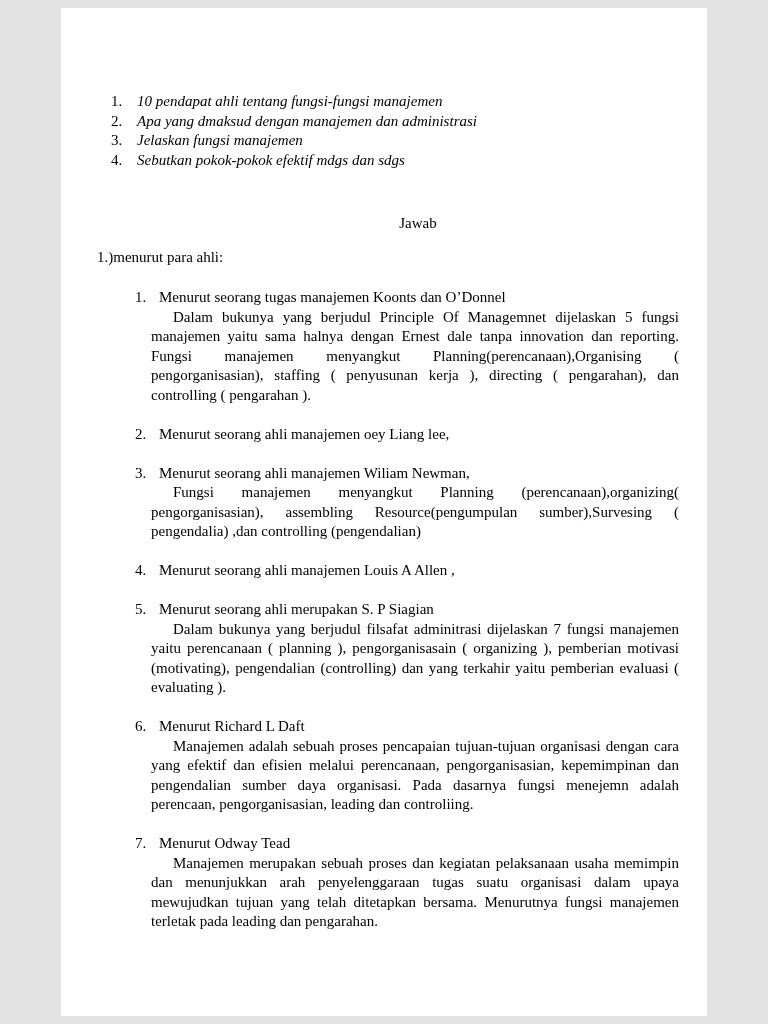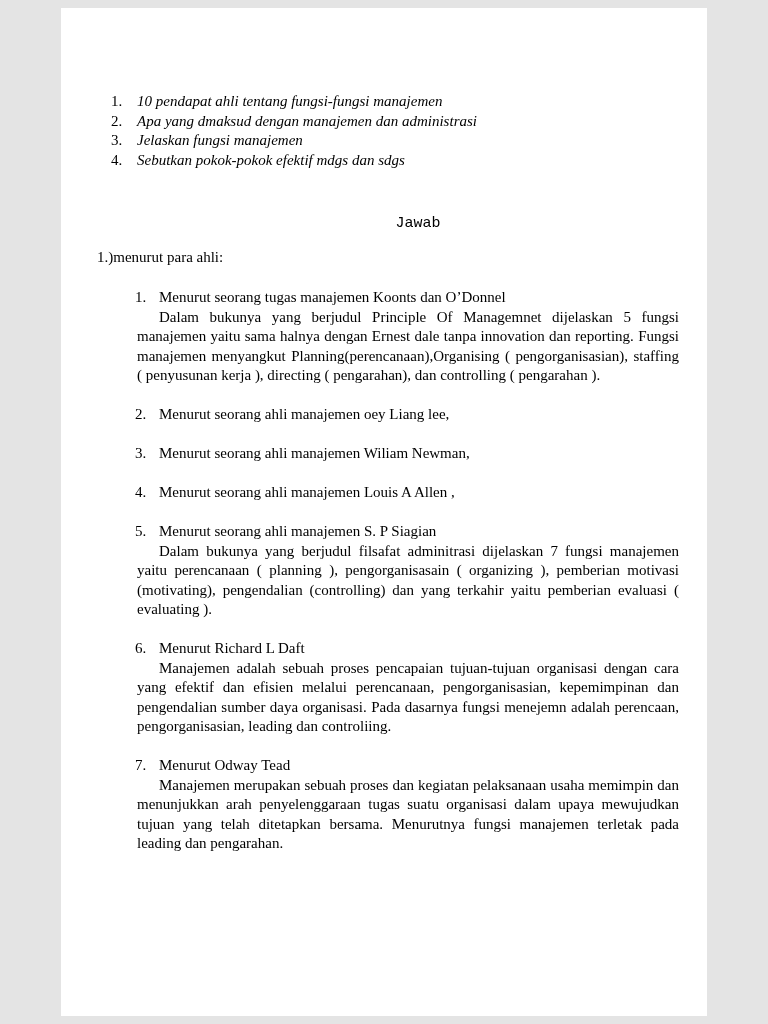"Jawab" .jawab { font-family: Liberation Mono, monospace -> none }
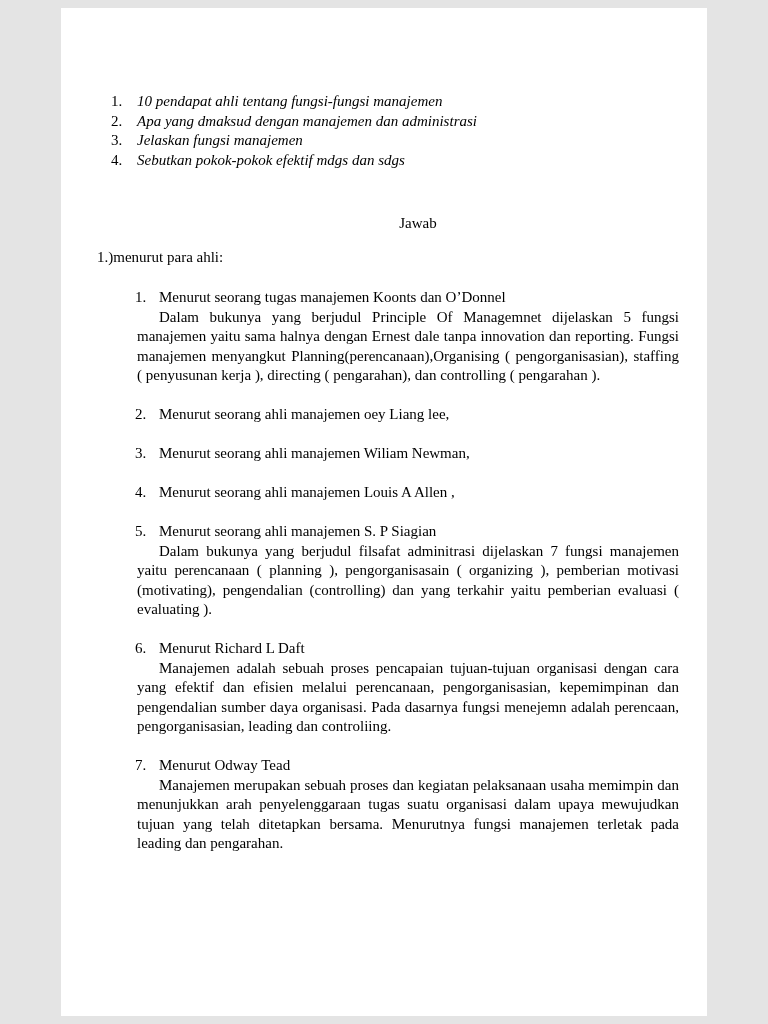"Dalam bukunya yang berjudul Principle" .e-body { margin-left: 2px -> 16px }
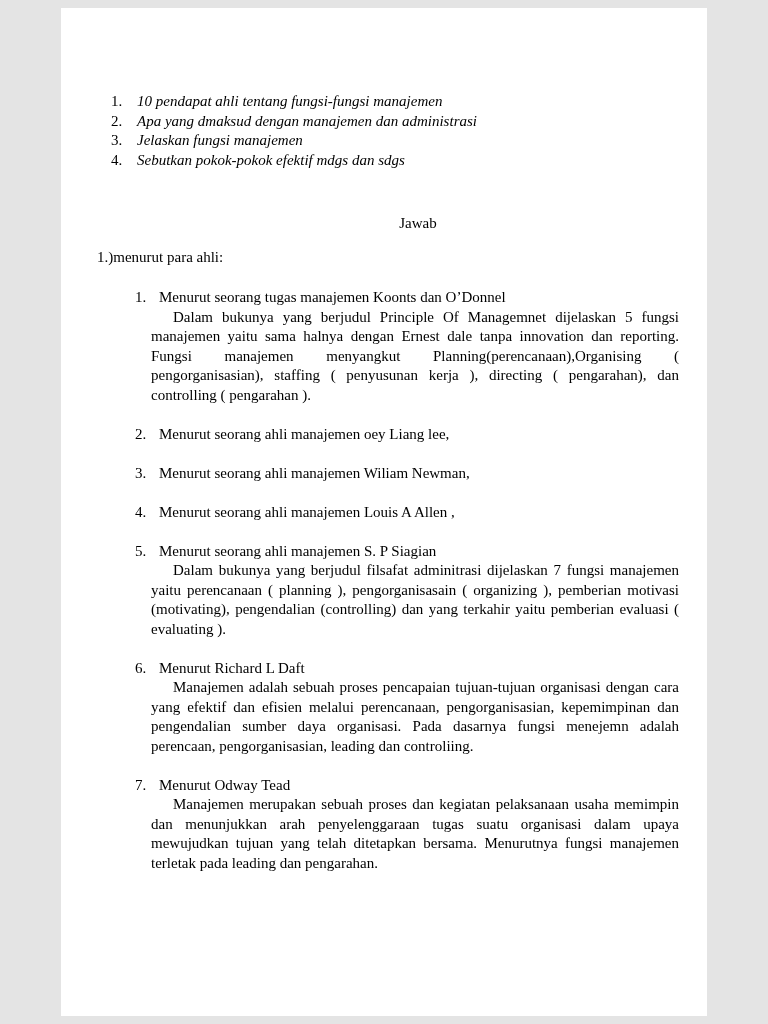"Fungsi manajemen menyangkut Planning" div.e-body { html: none -> <div>Fungsi manajemen menyangkut Planning (perencanaan),organizing( pengorganisasian), assembling Resource(pengumpulan sumber),Survesing ( pengendalia) ,dan controlling (pengendalian)</div> }
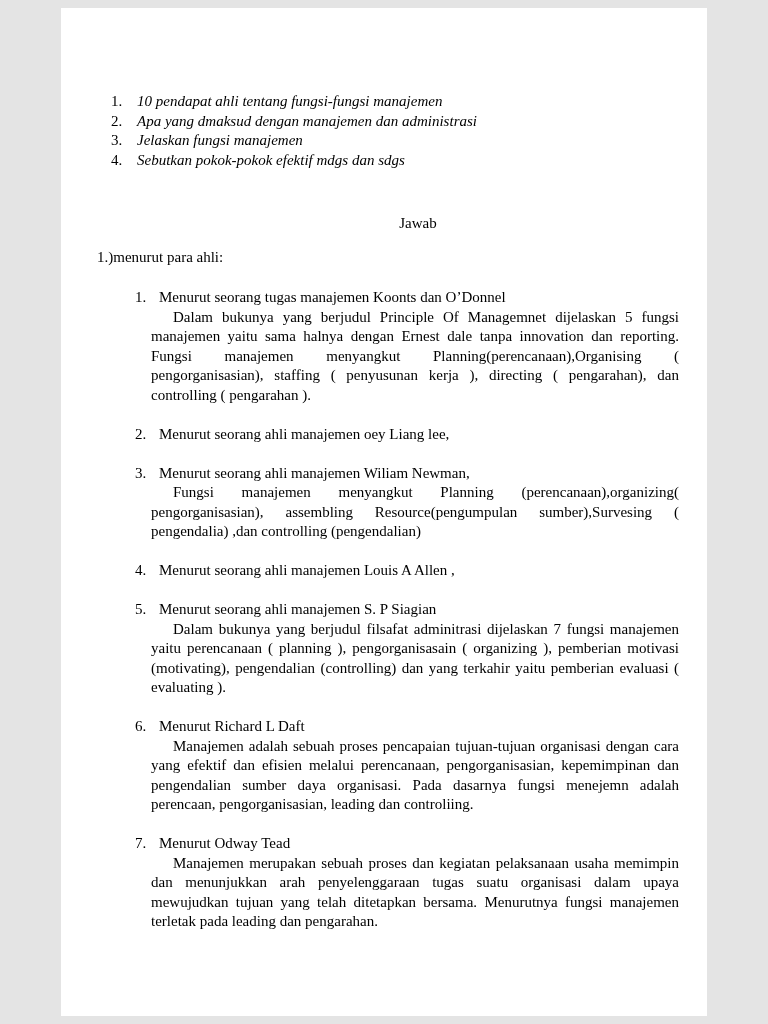"Menurut seorang ahli manajemen S." span.e-title { text: manajemen -> merupakan }
